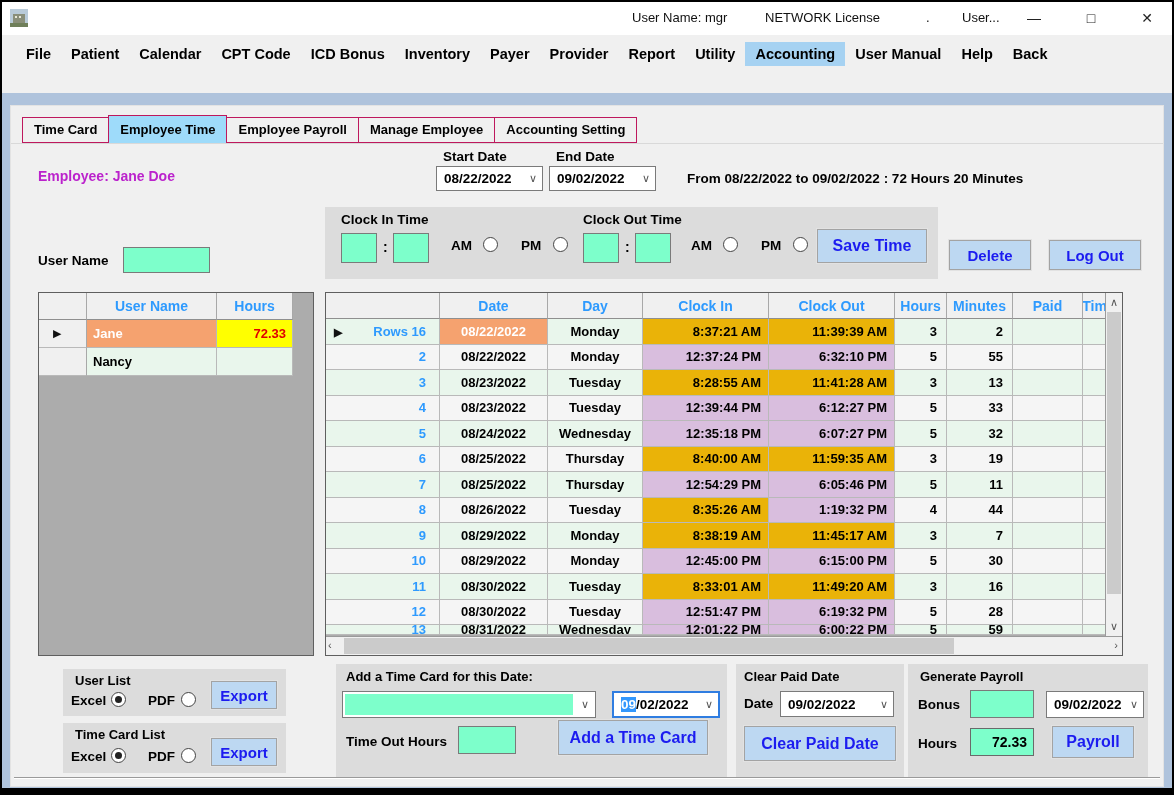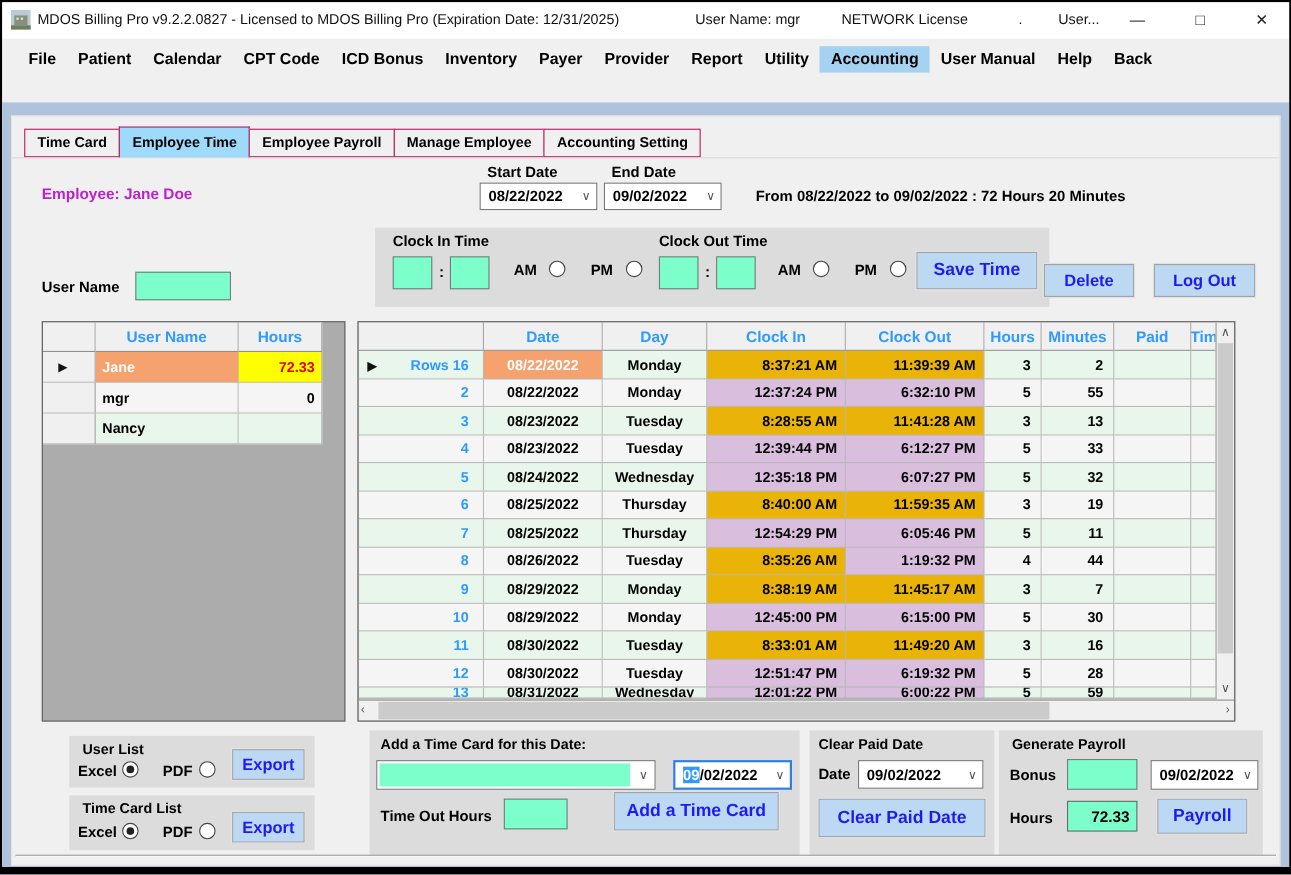"MDOS Billing Pro v9.2.2.0827 -" span.txt { html: <span>MDOS Billing Pro v9.2.2.0827 - Licensed to MDOS Billing Pro (Expiration Date: 12/31/2025)</span> -> none }
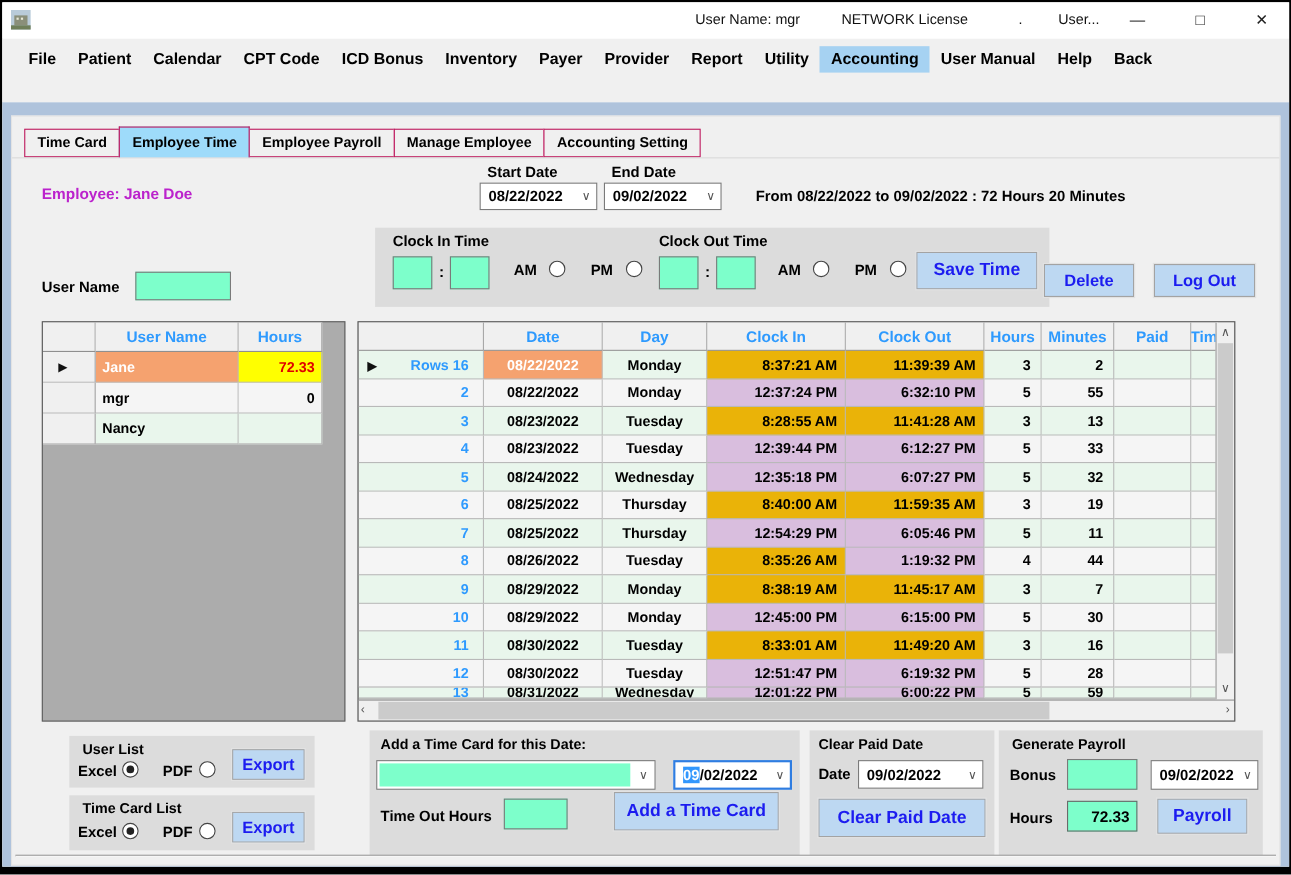"Clock In Time" .clock-panel { margin-left: 16px -> none }
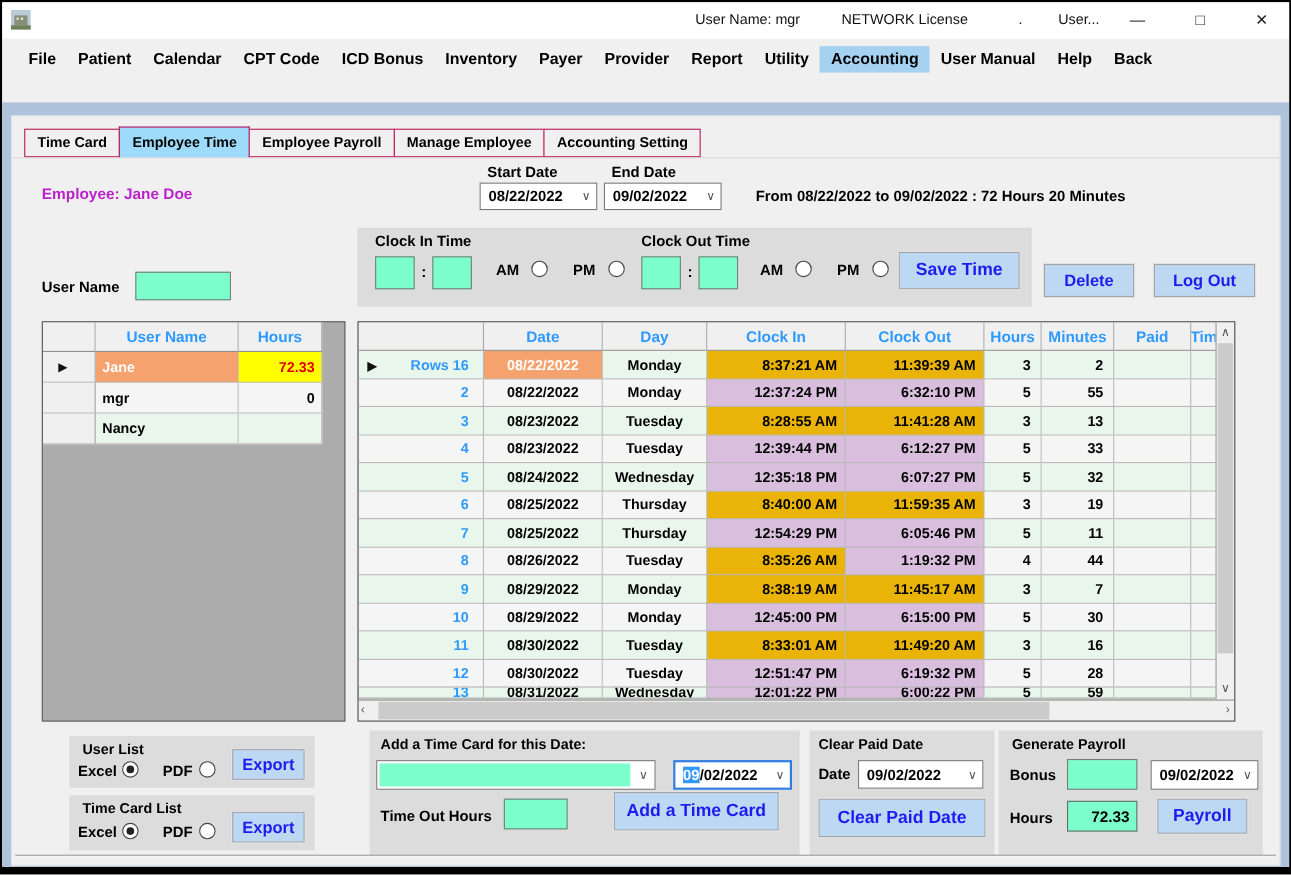"mgr" div.ug-row { html: <div> <div></div> <div>mgr</div> <div>0</div> </div> -> none }
